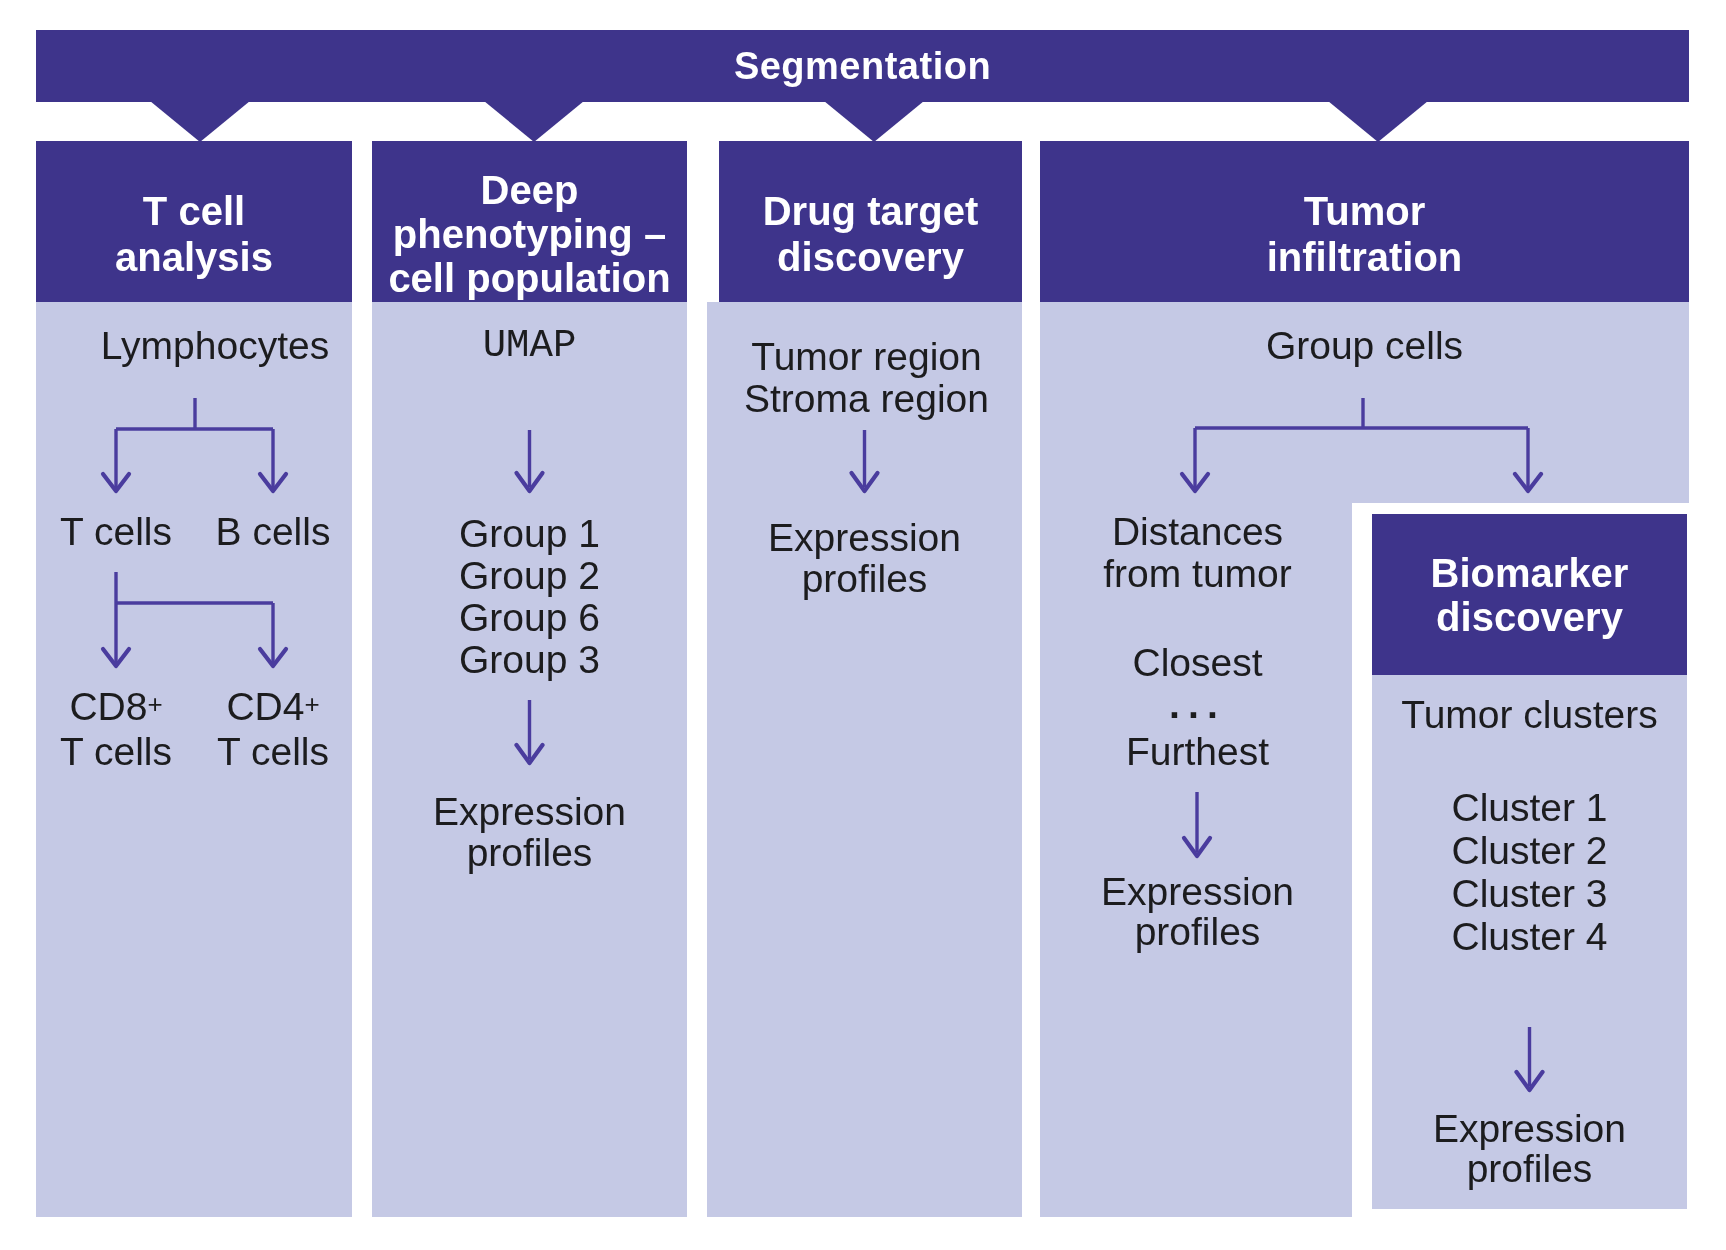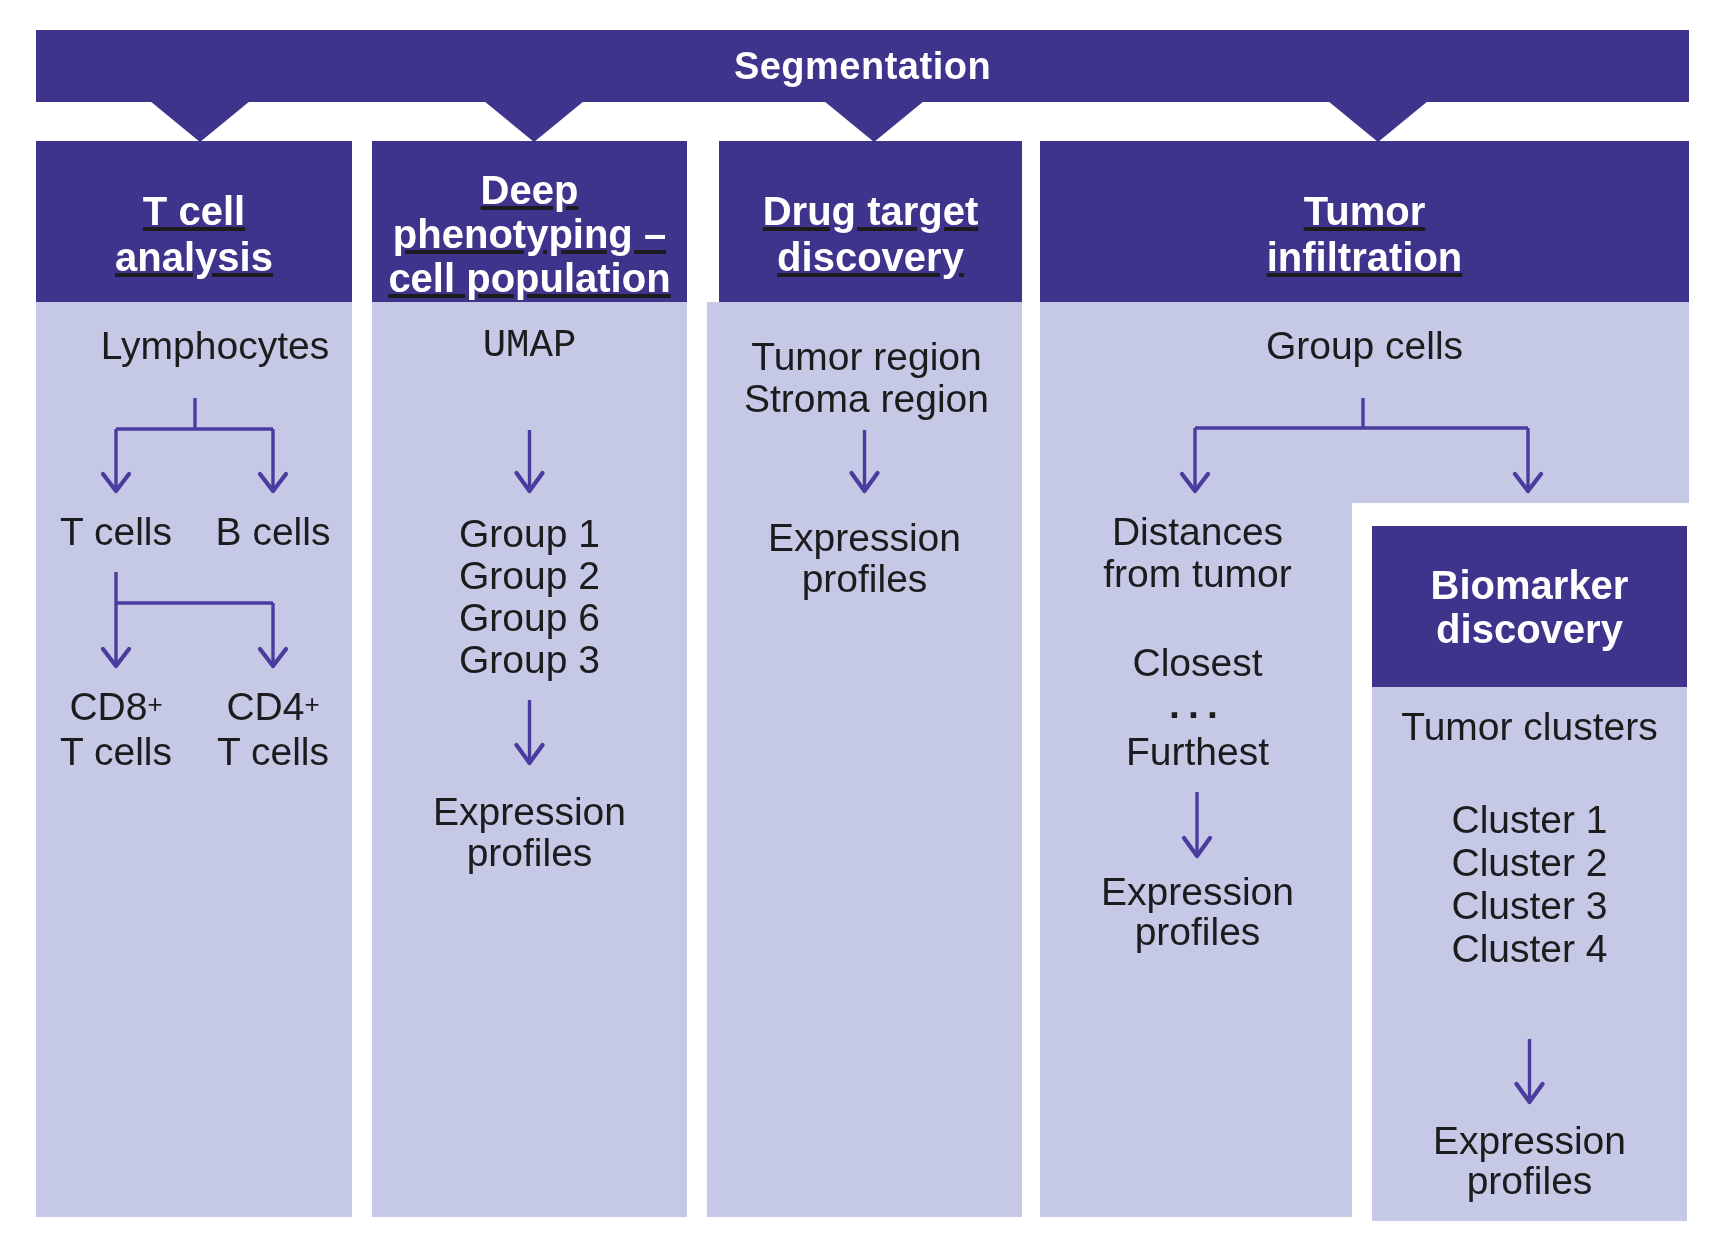"T cell" .col-header { text-decoration: underline -> none }
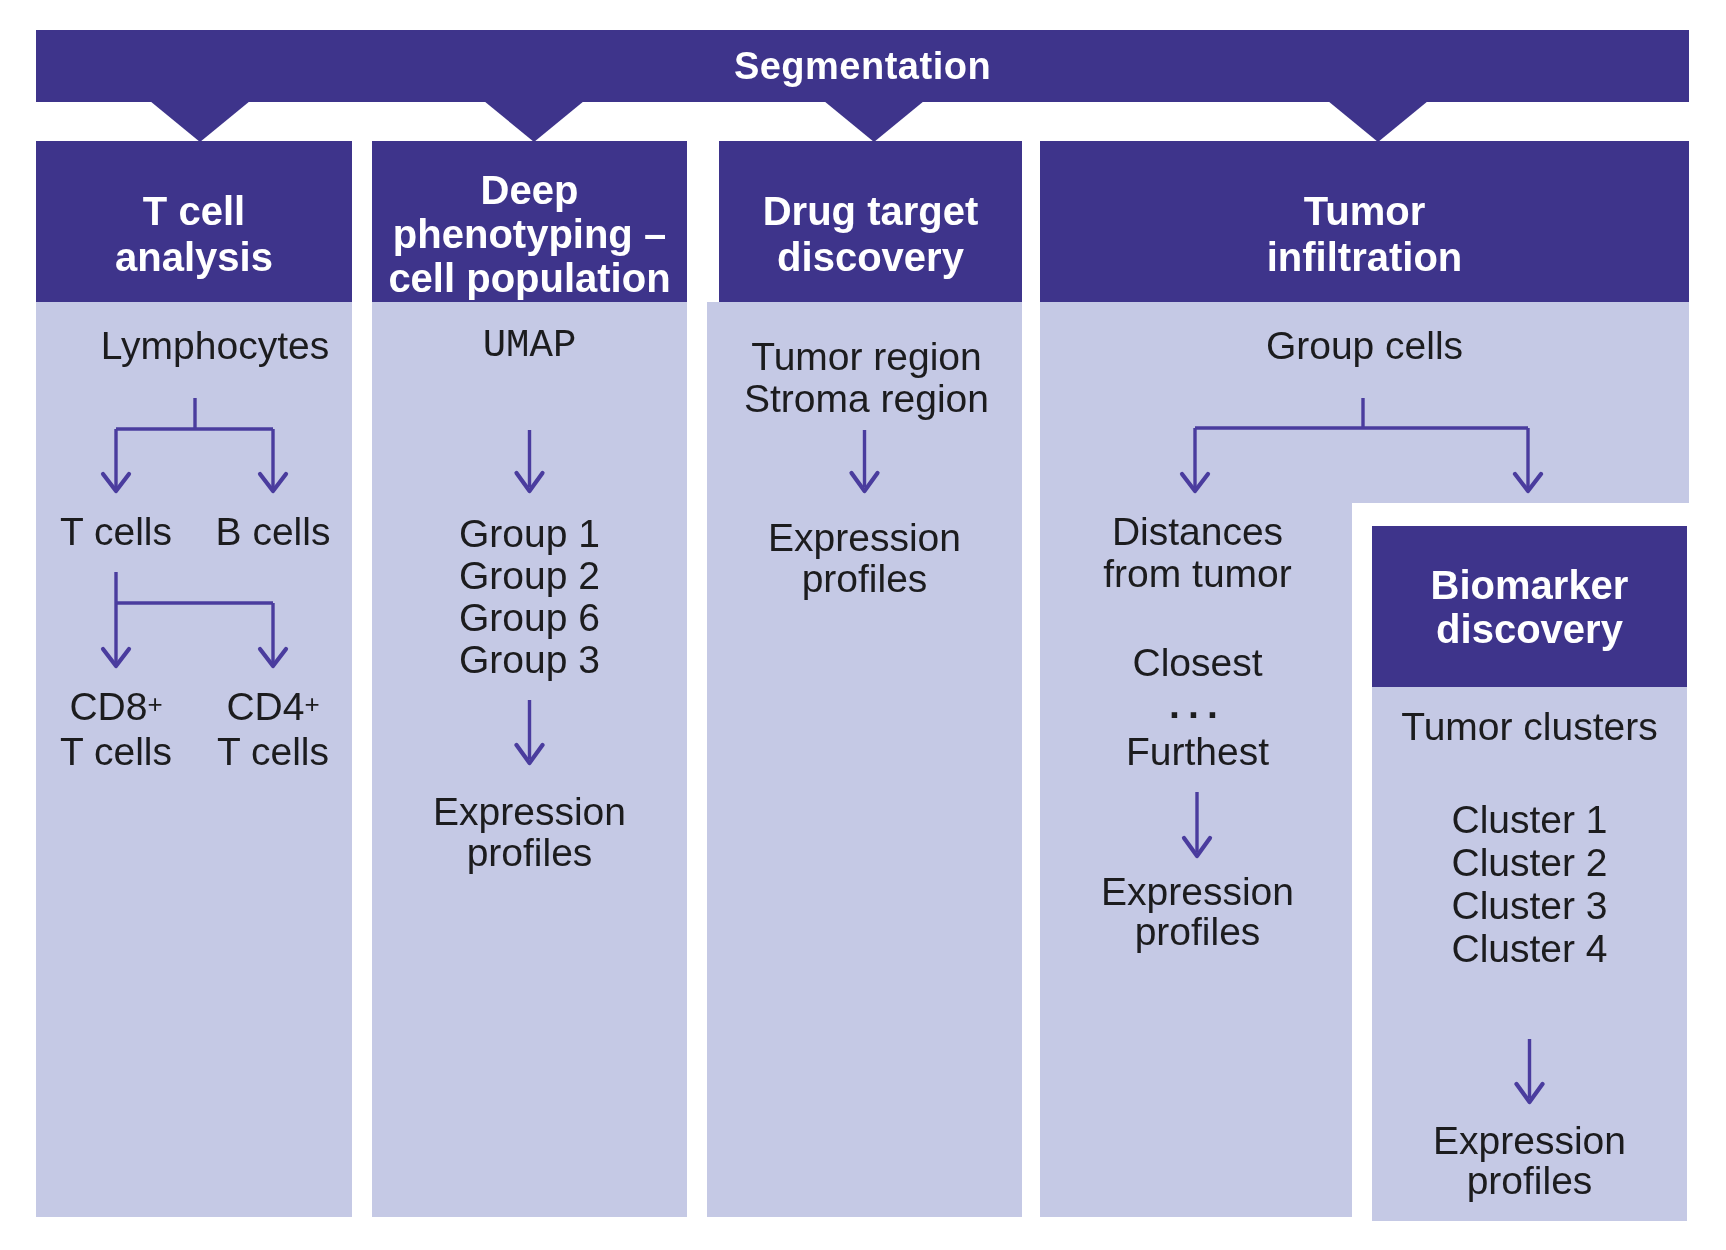"Biomarker" div.bio-box { top: 224px -> 212px }
